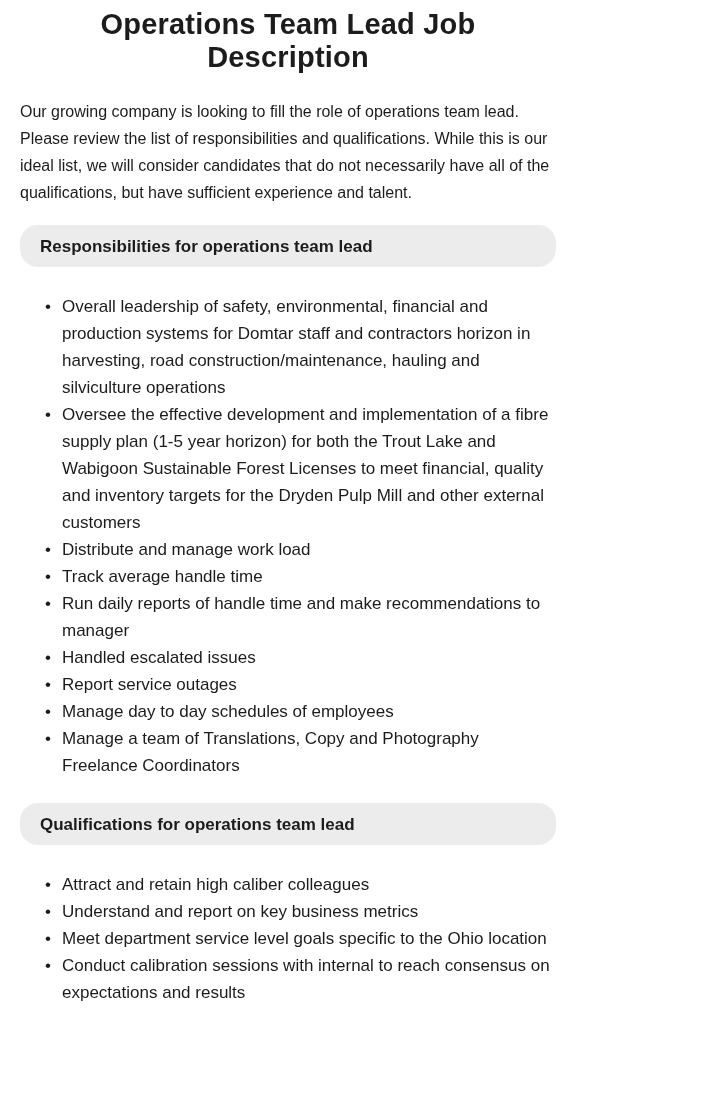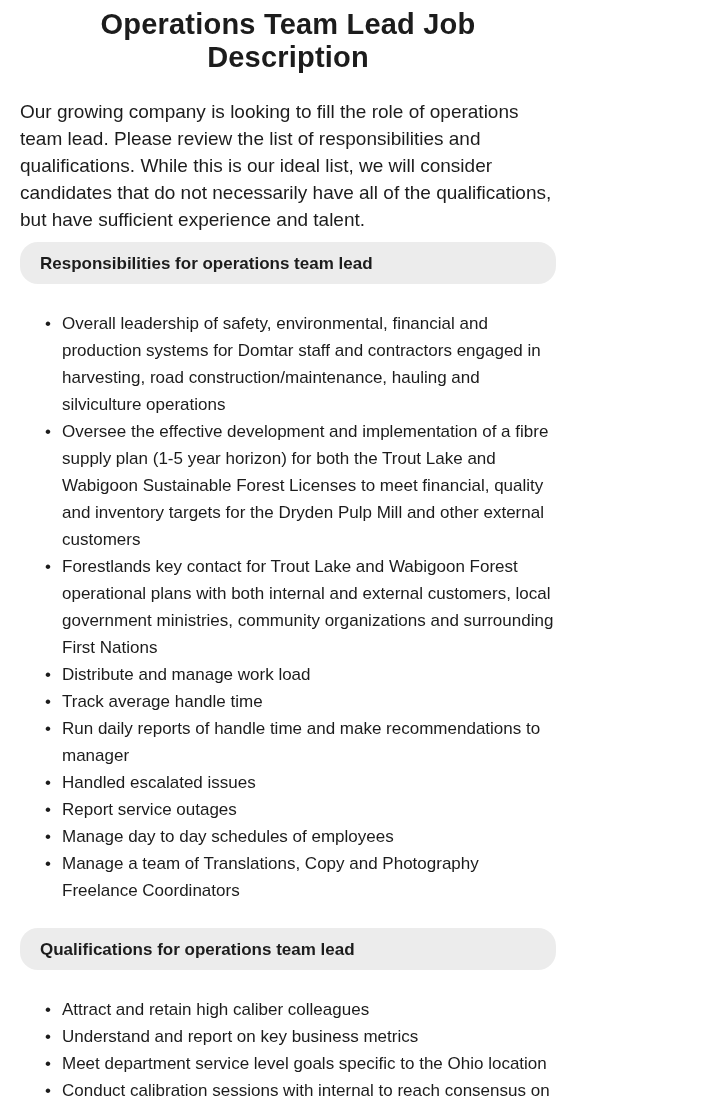"Our growing company is looking" .intro { font-size: 19px -> 16px; margin-bottom: 9px -> 19px }
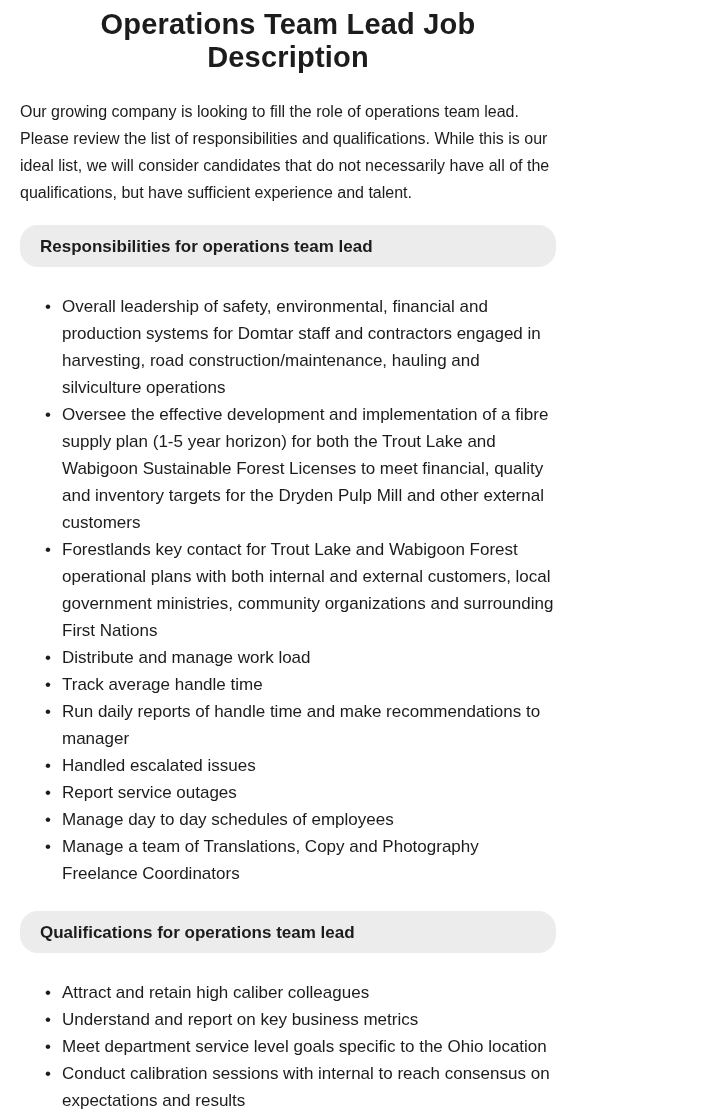"Overall leadership of safety," li { text: engaged -> horizon }
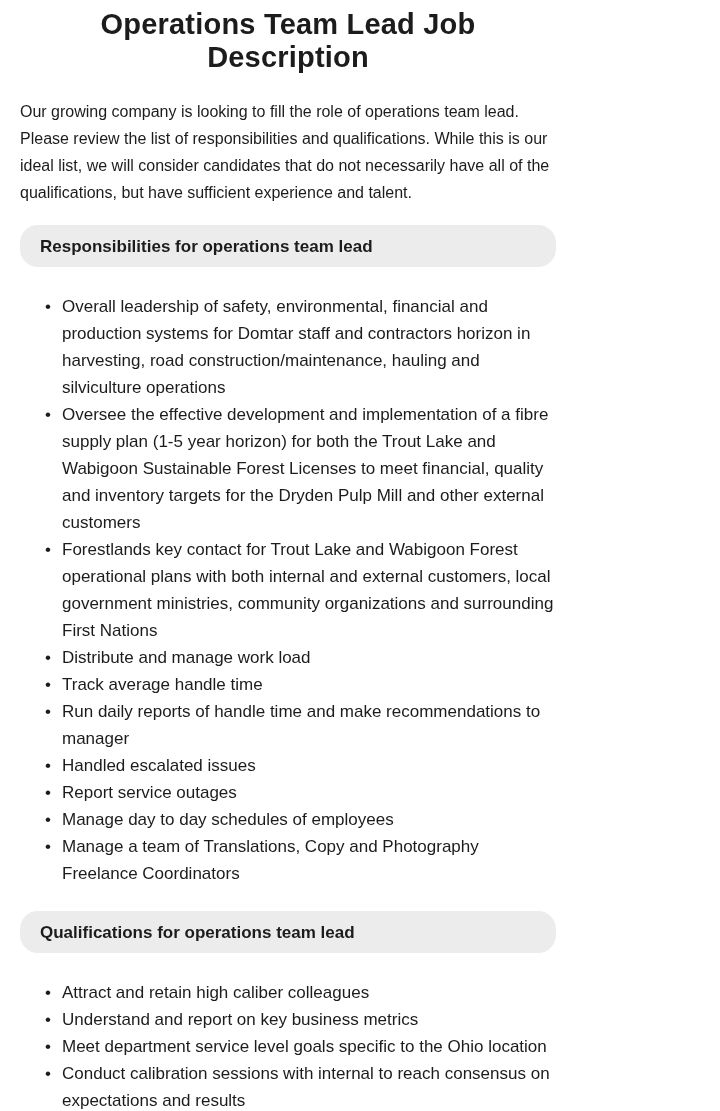"Forestlands key contact for Trout" li { html: <li>Forestlands key contact for Trout Lake and Wabigoon Forest operational plans with both internal and external customers, local government ministries, community organizations and surrounding First Nations</li> -> none }
